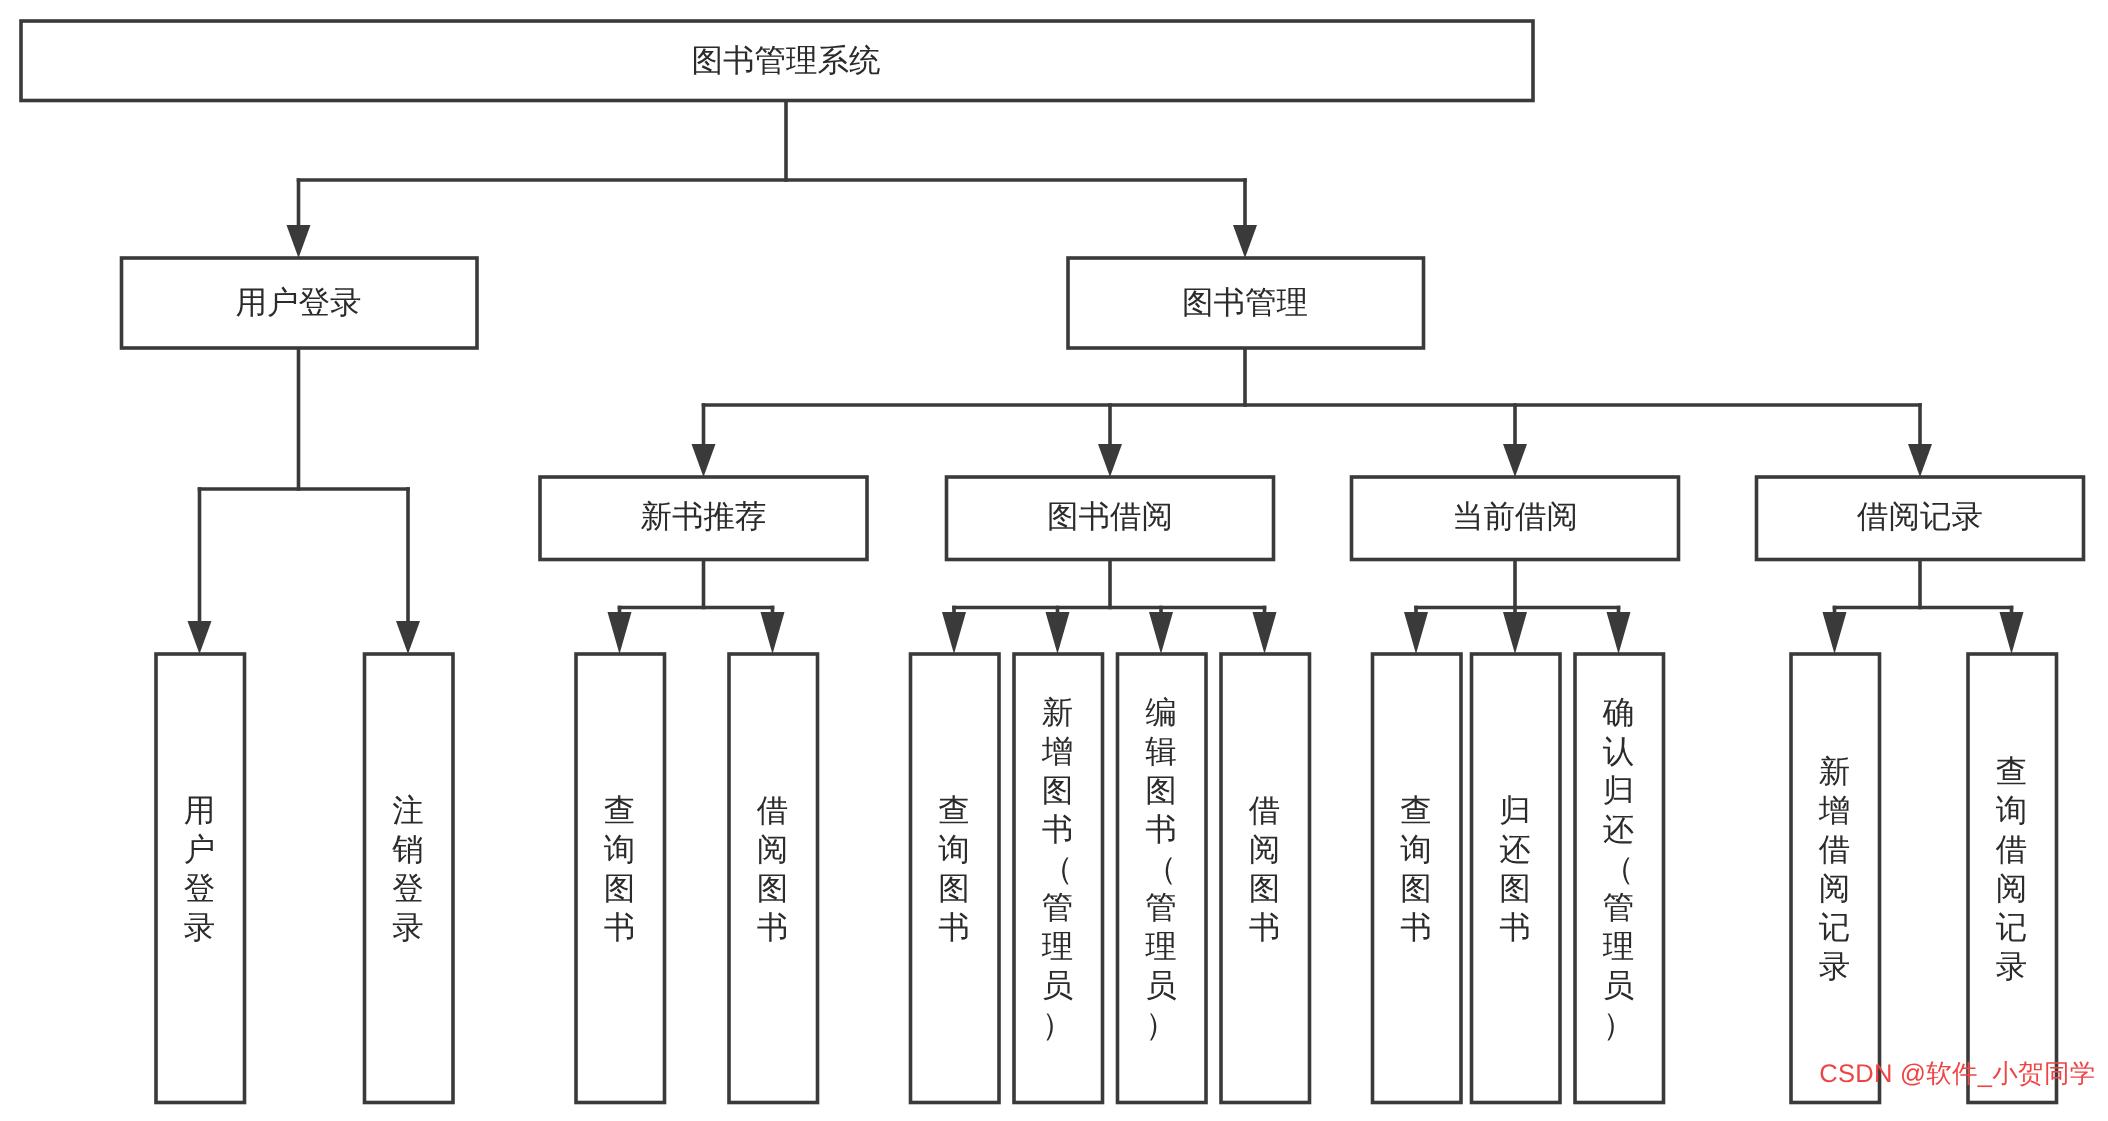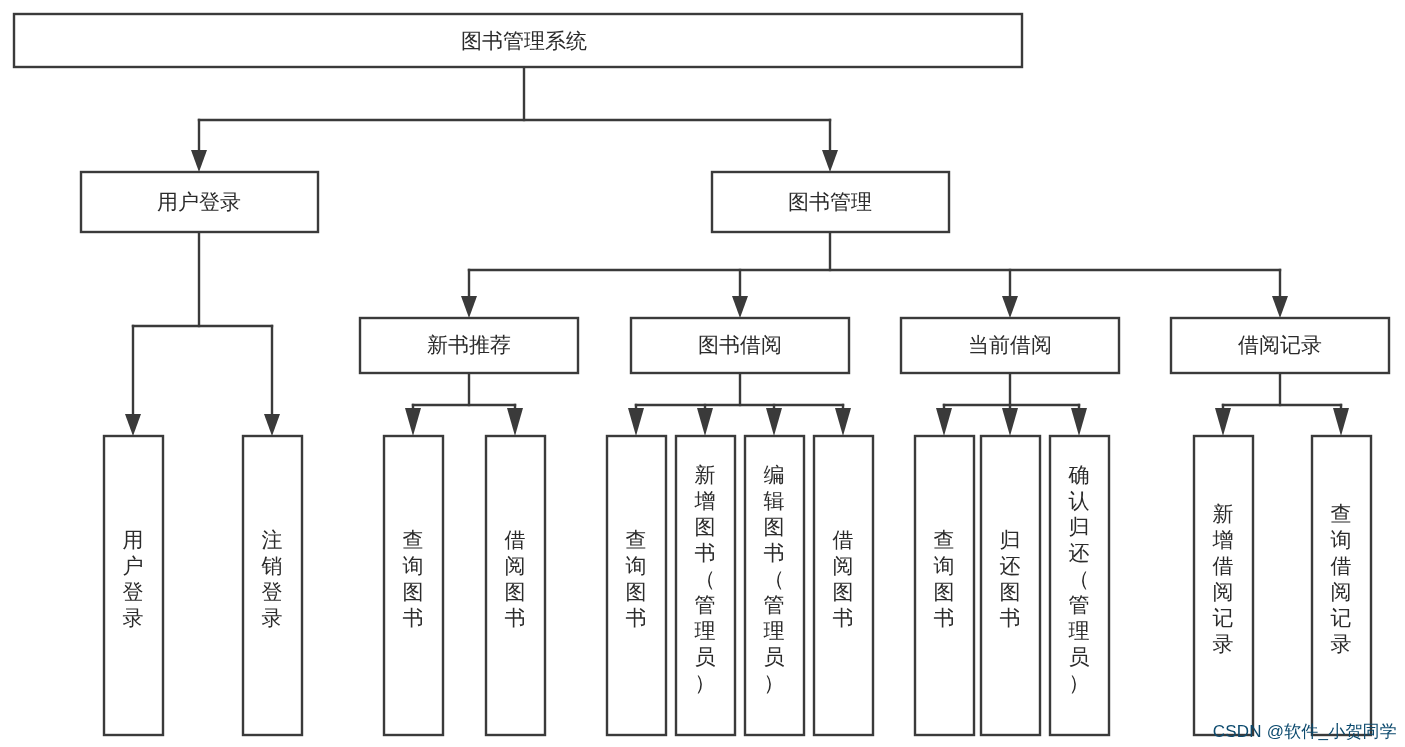"CSDN @软件_小贺同学" .watermark-text { bottom: 4px -> 20px; color: #0c4a6e -> #ef4444 }
